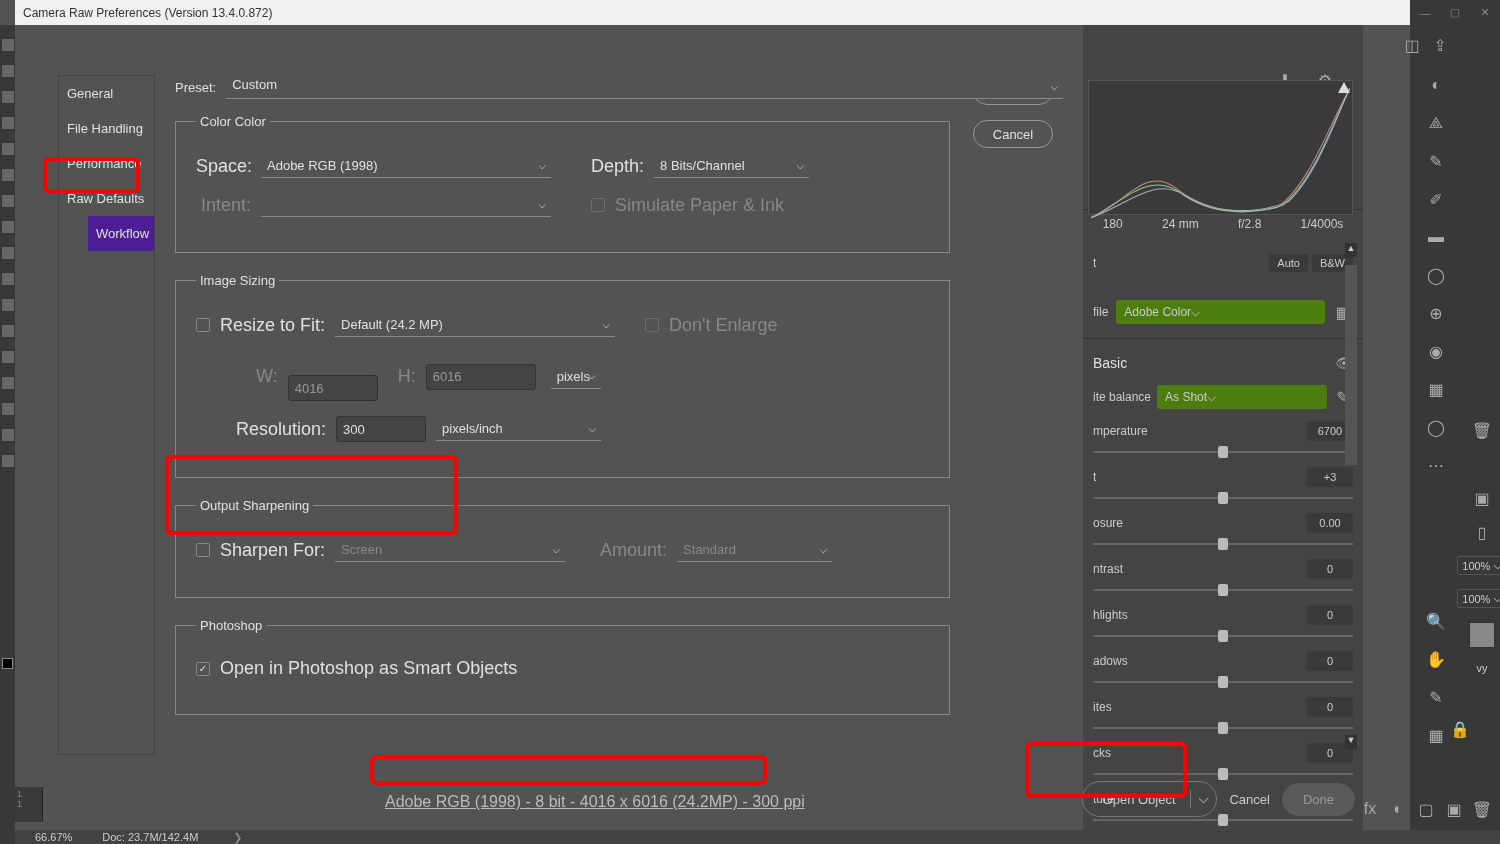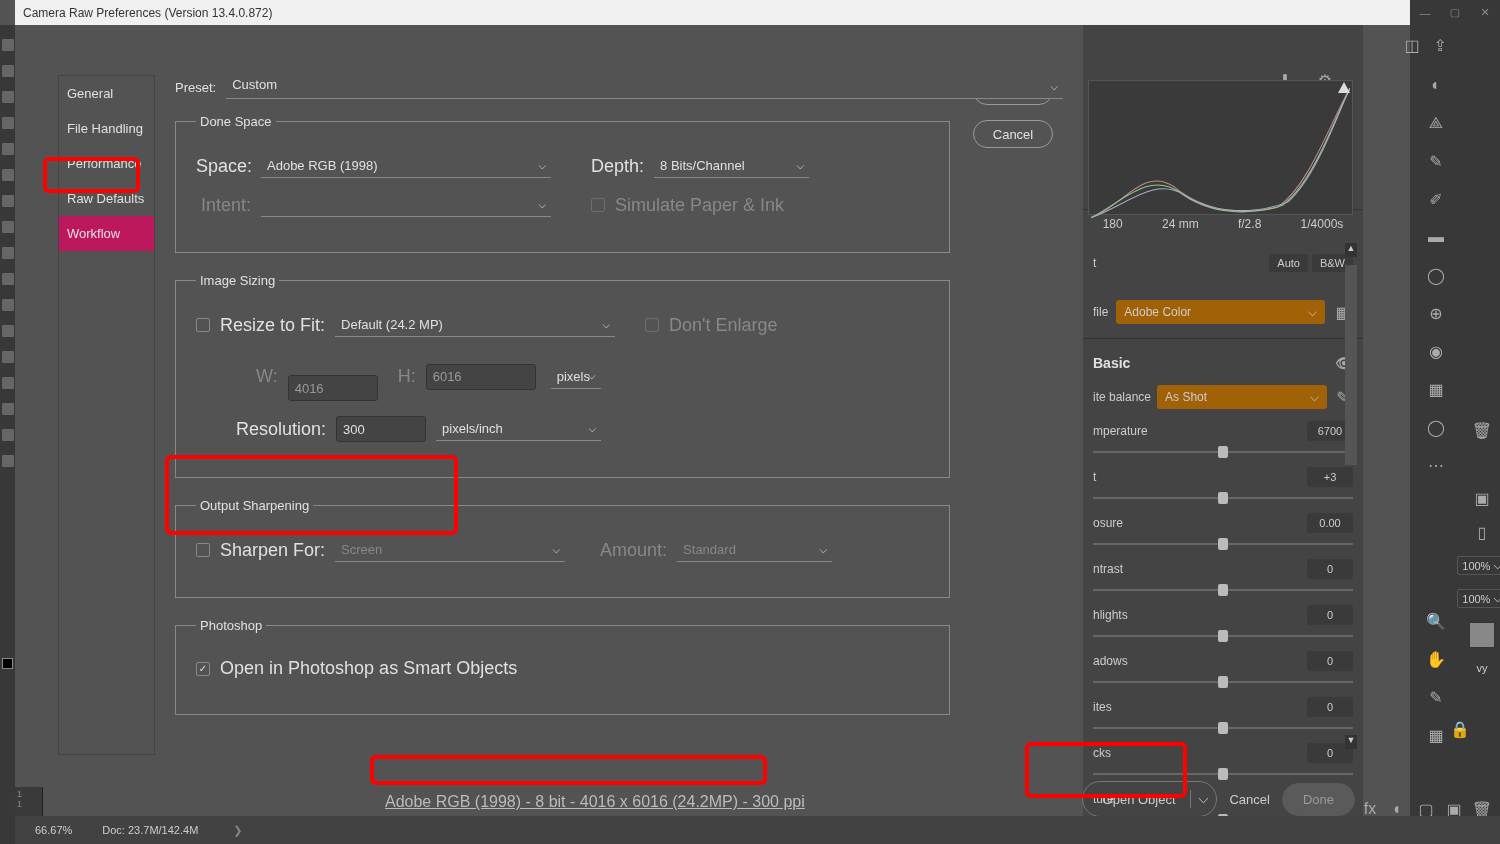"Done Space" legend { text: Done Space -> Color Color }
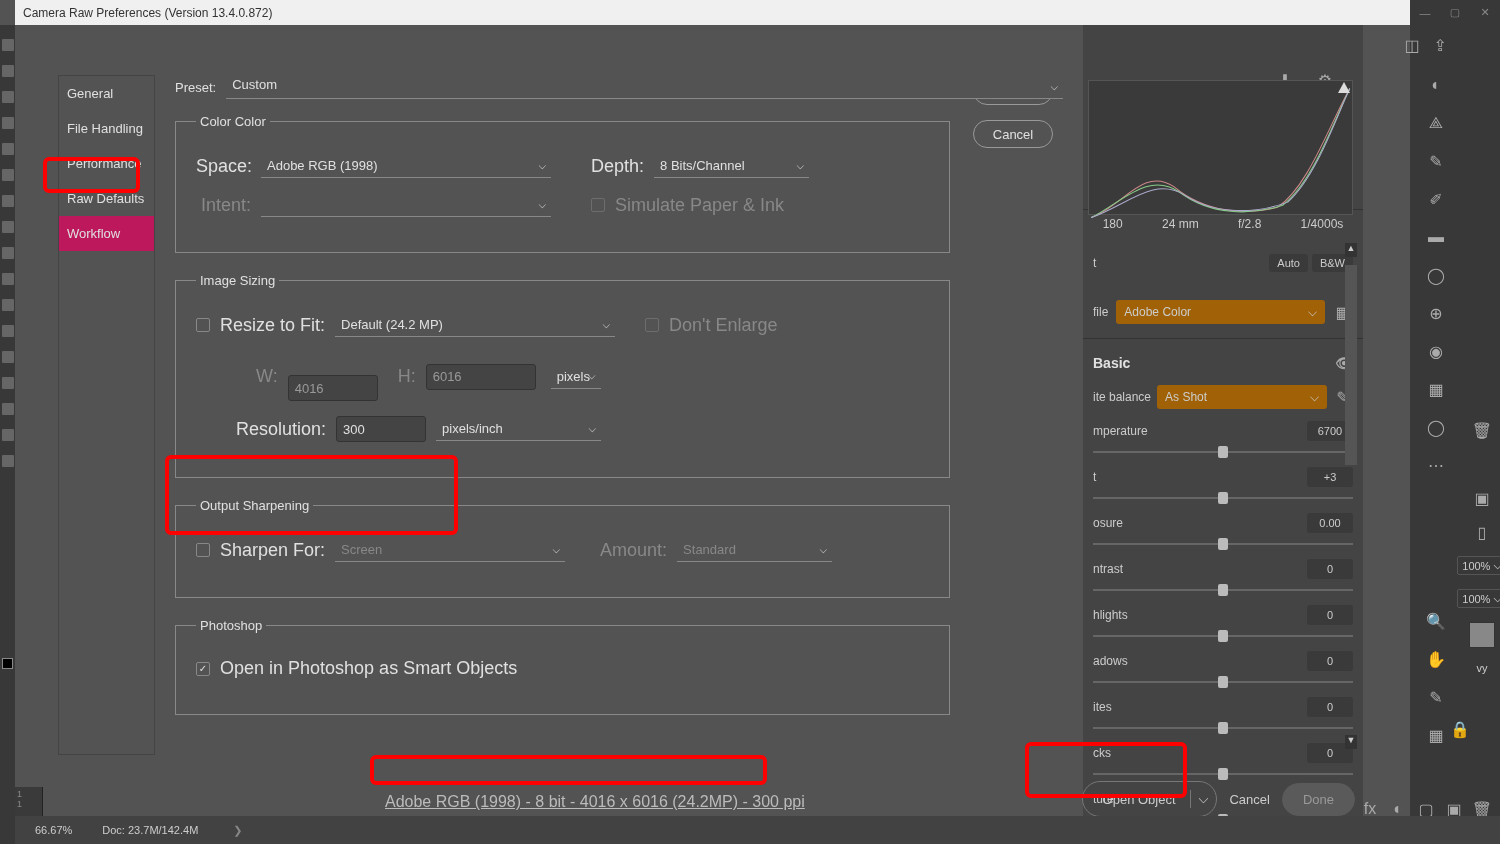"Workflow" .nav-item.selected { background: #be185d -> #4c1d95; margin-left: none -> 29px }
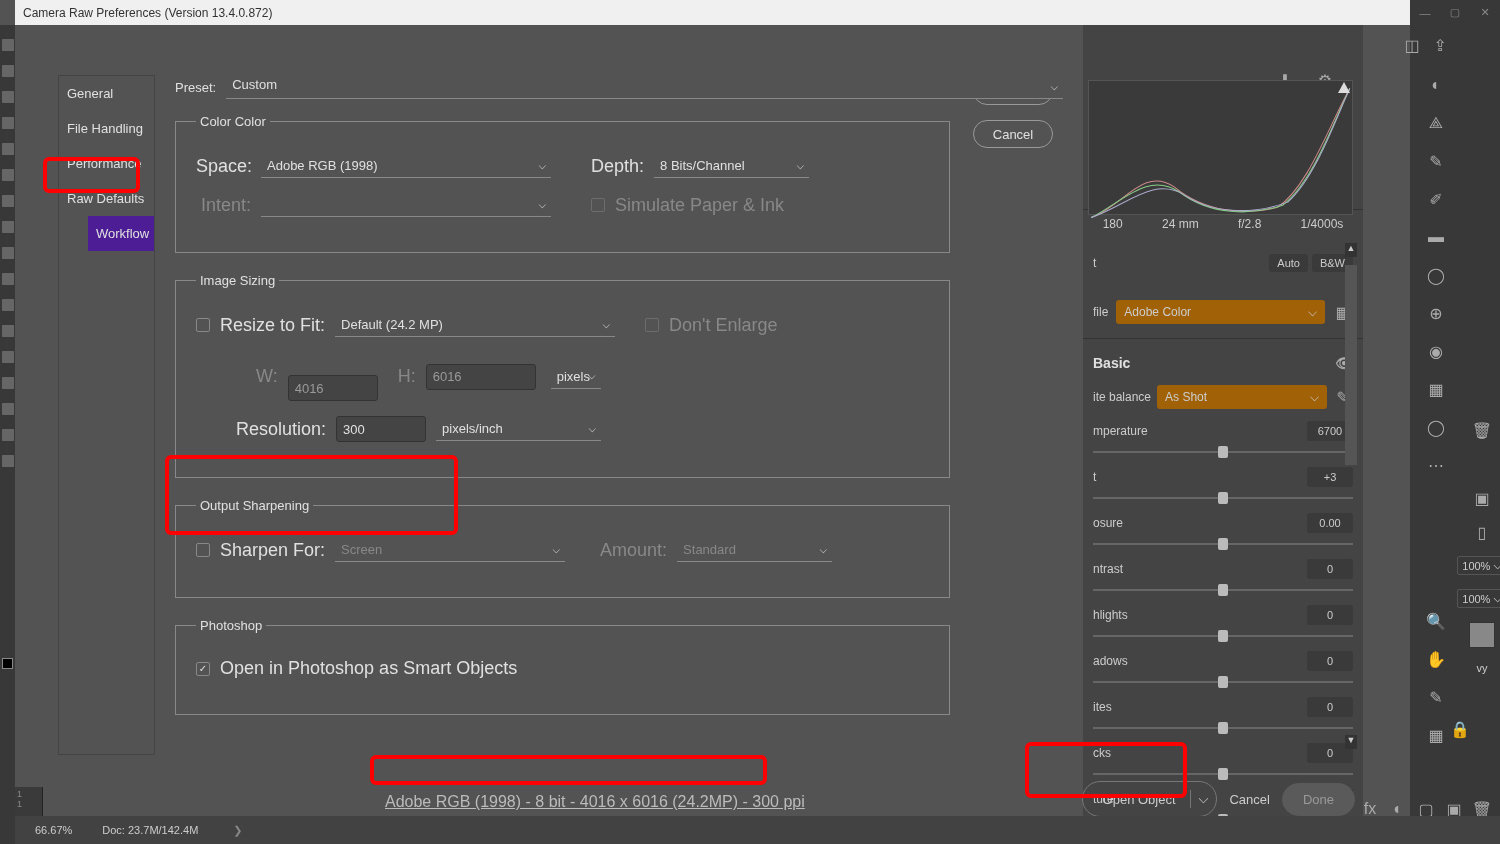"Adobe Color" .profile-dd { background: #a16207 -> #4d7c0f; justify-content: space-between -> flex-start }
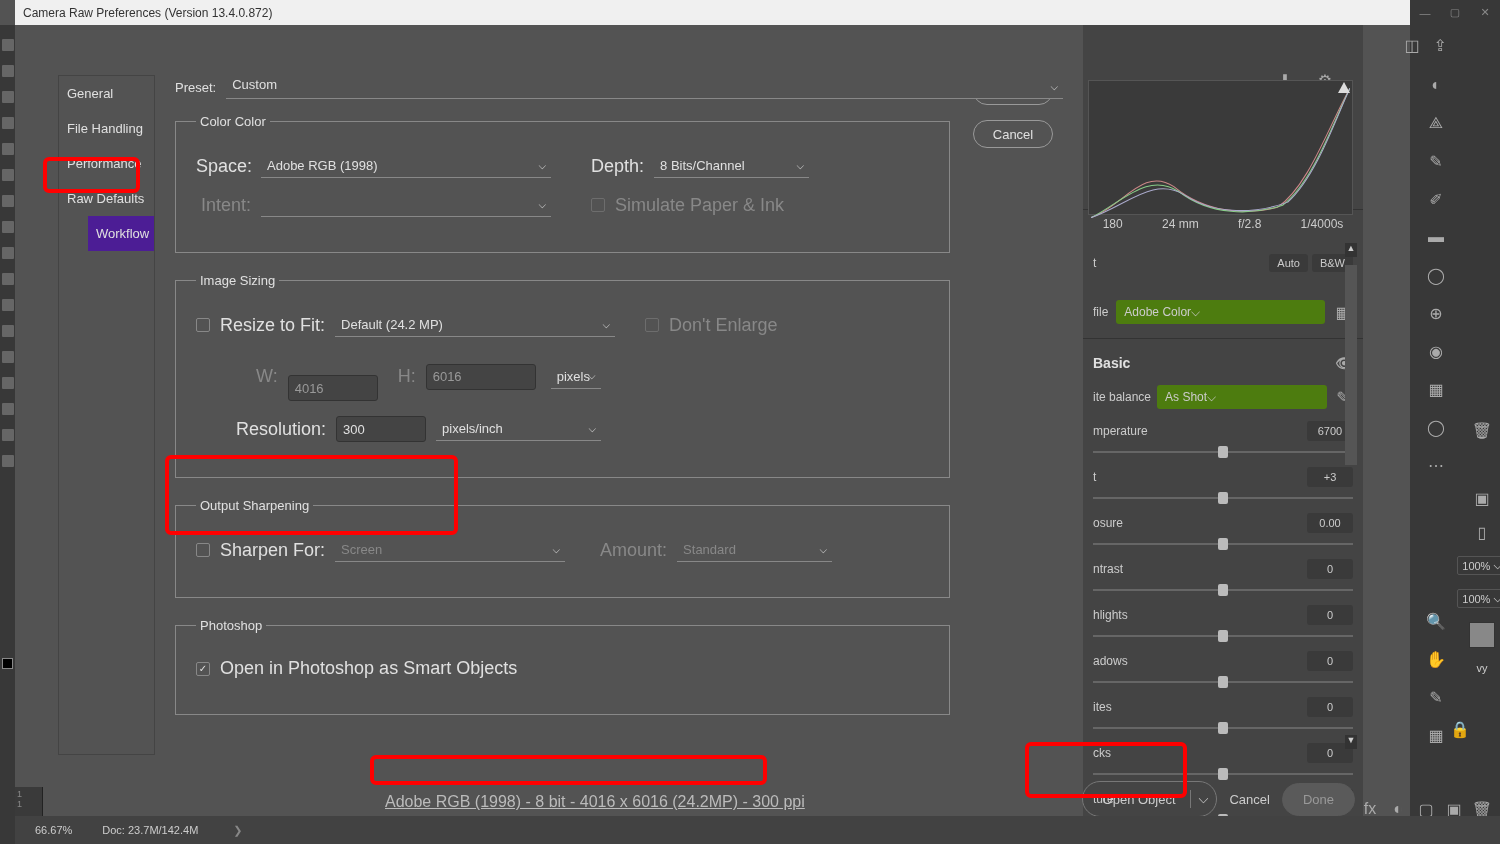"Basic" .panel-title { font-weight: bold -> normal }
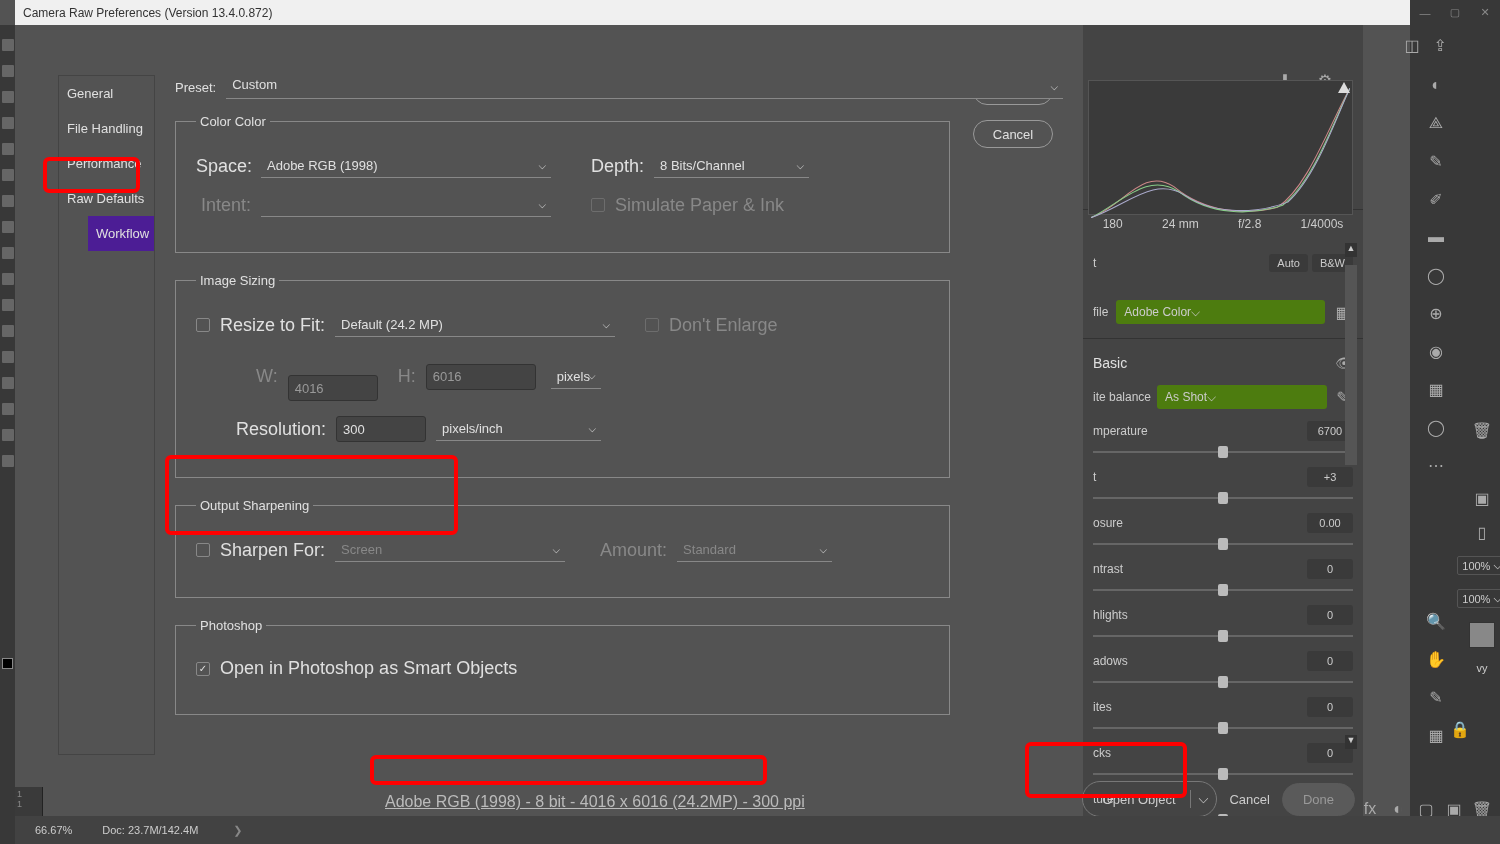"66.67%" .statusbar { height: 28px -> 14px }
